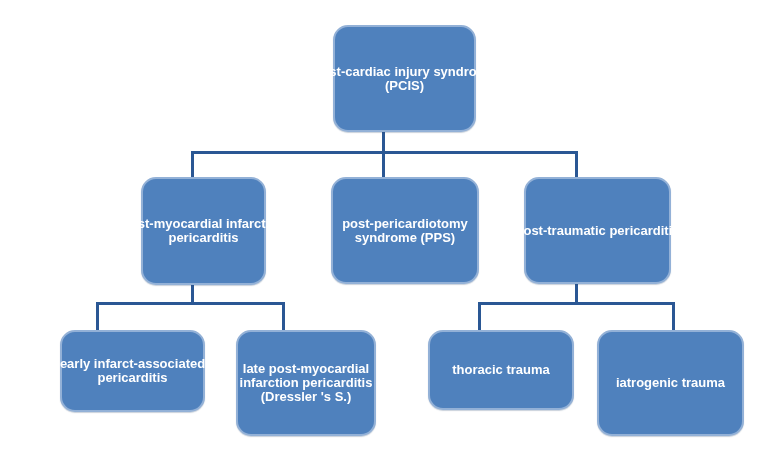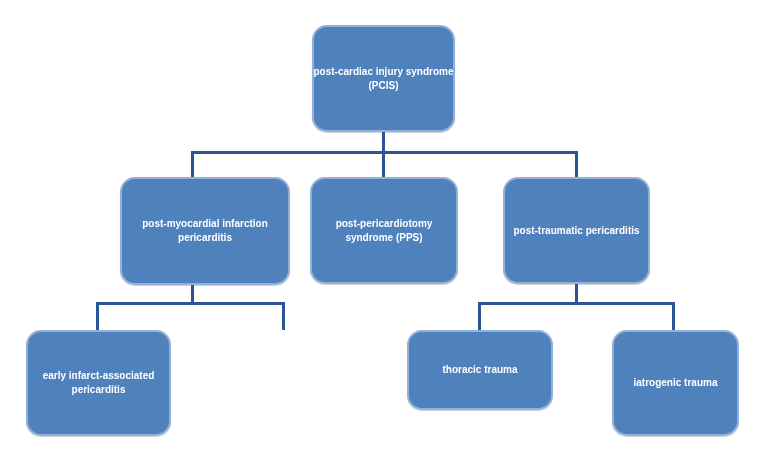"post-cardiac injury syndrome" .node { font-size: 10px -> 13px; margin-left: none -> 21px }
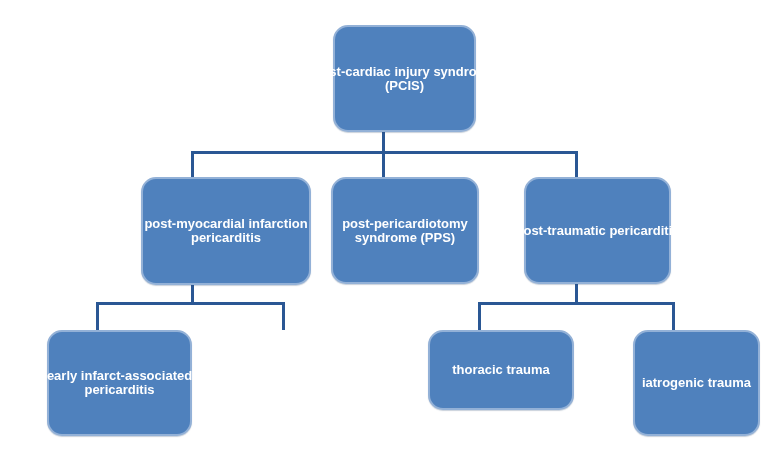"post-myocardial infarction" div.node { width: 170px -> 125px }
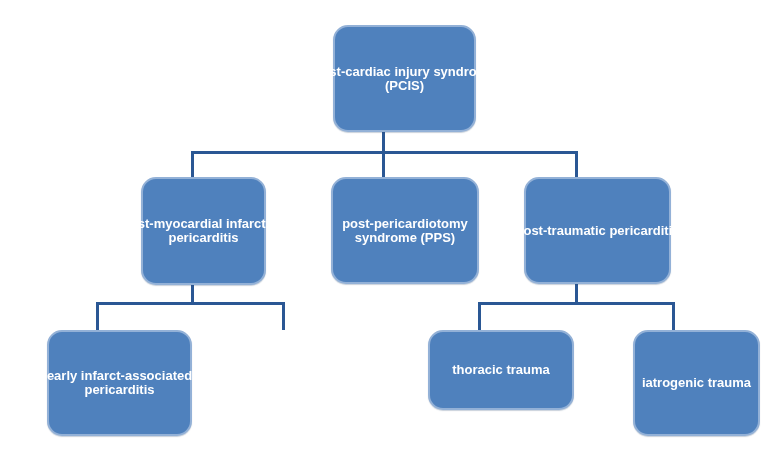"early infarct-associated" div.node { height: 106px -> 82px; left: 26px -> 39px }
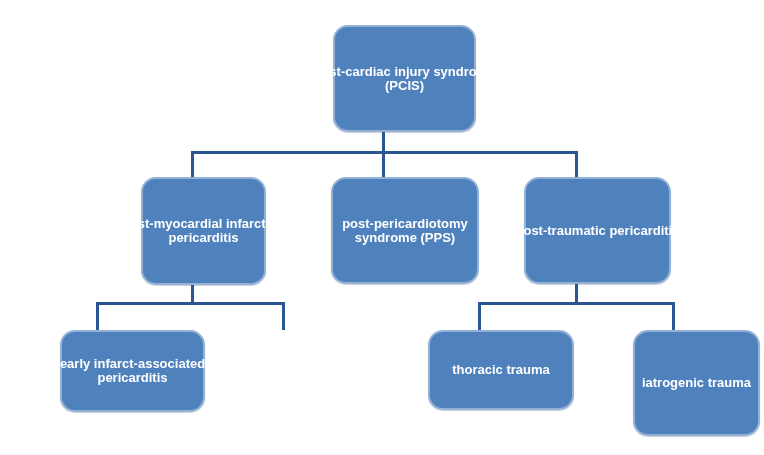"late post-myocardial" div.node { html: none -> <div> <span>late post-myocardial</span> <span>infarction pericarditis</span> <span>(Dressler 's S.)</span> </div> }
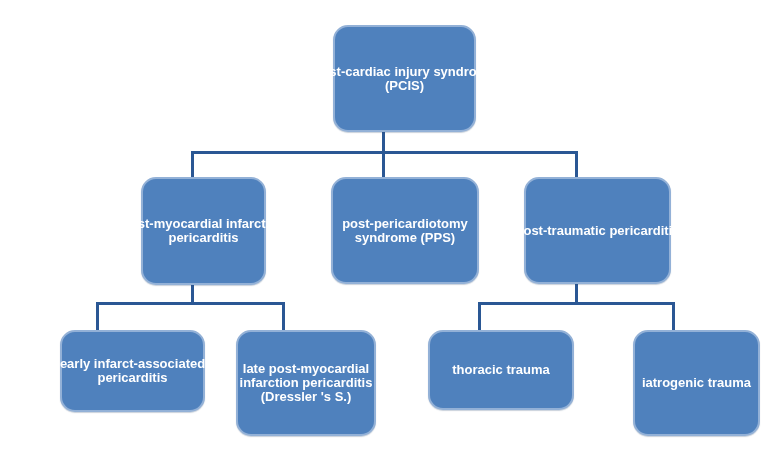"iatrogenic trauma" div.node { left: 612px -> 576px; width: 127px -> 147px }
